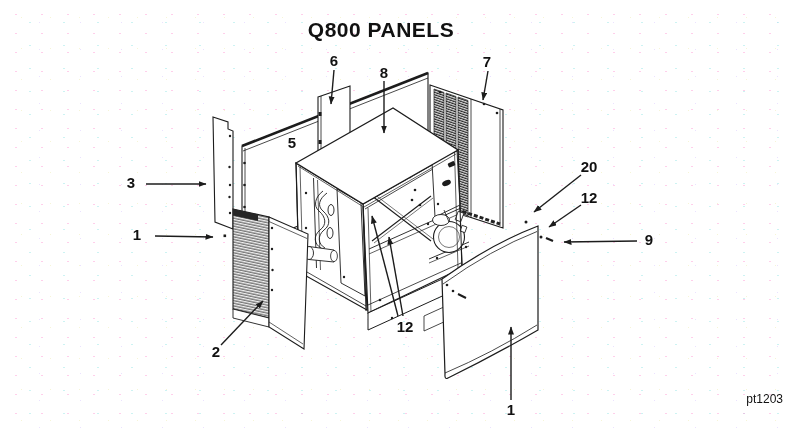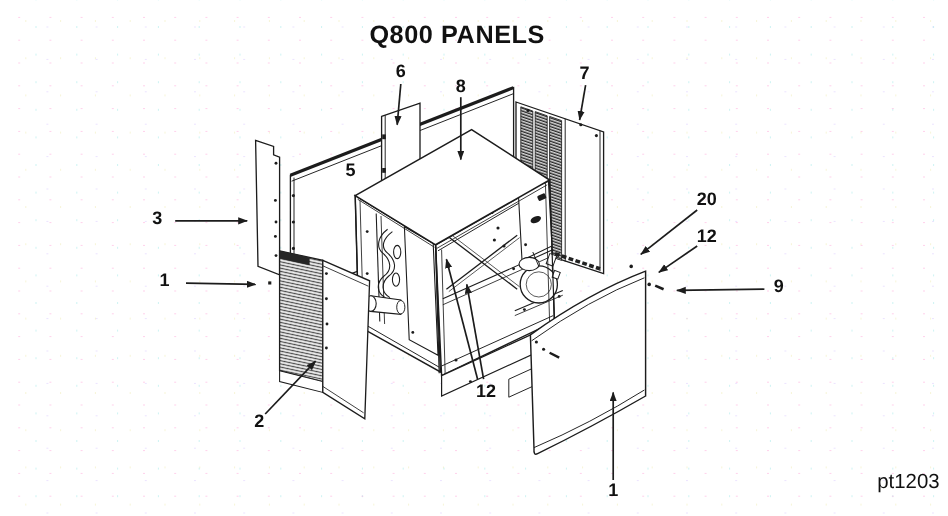"pt1203" .figcode { font-size: 17px -> 12px }
